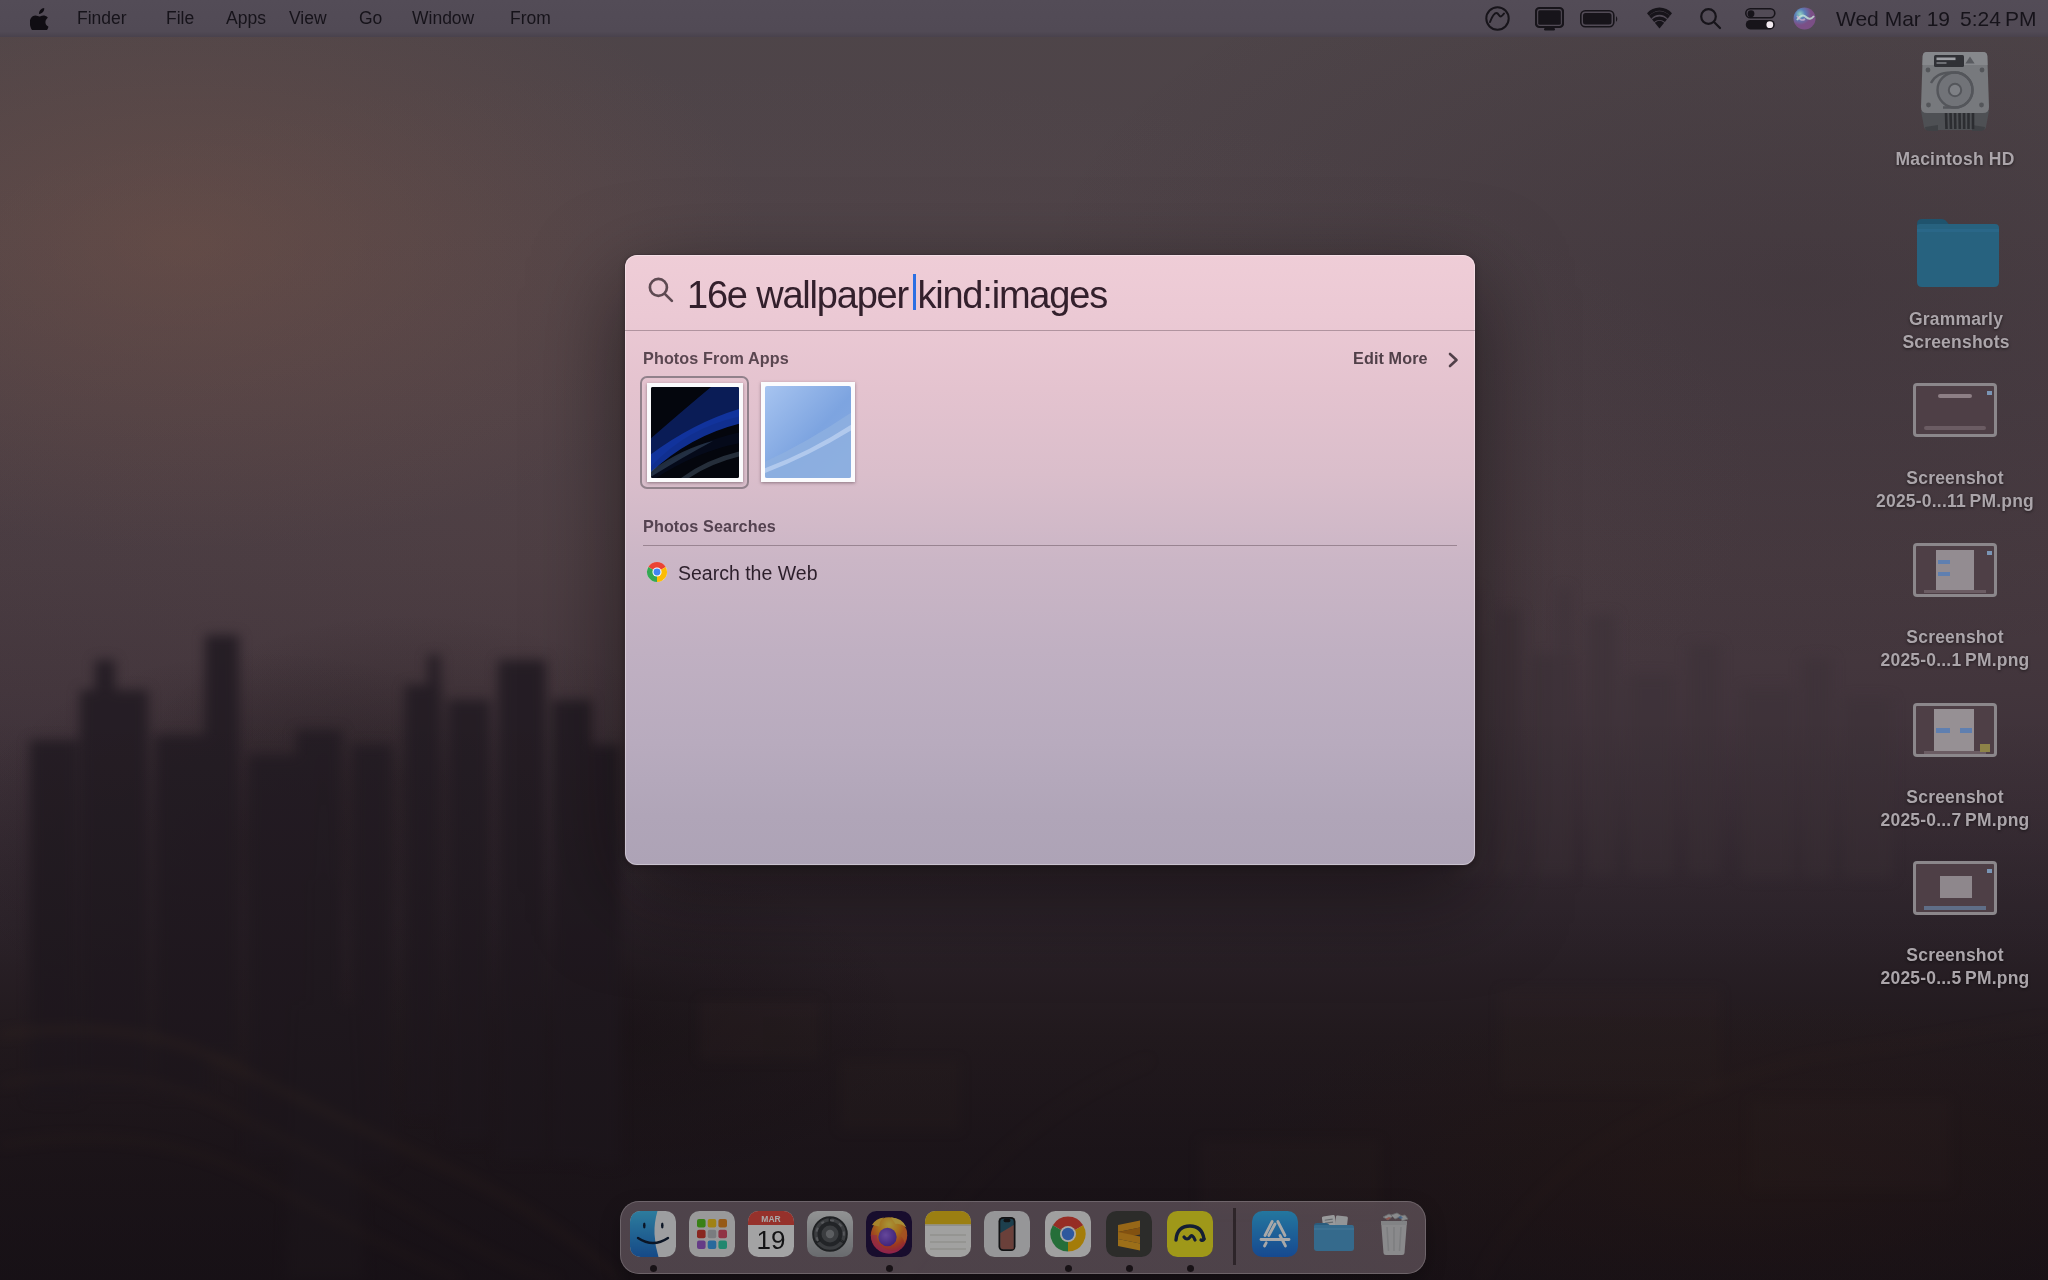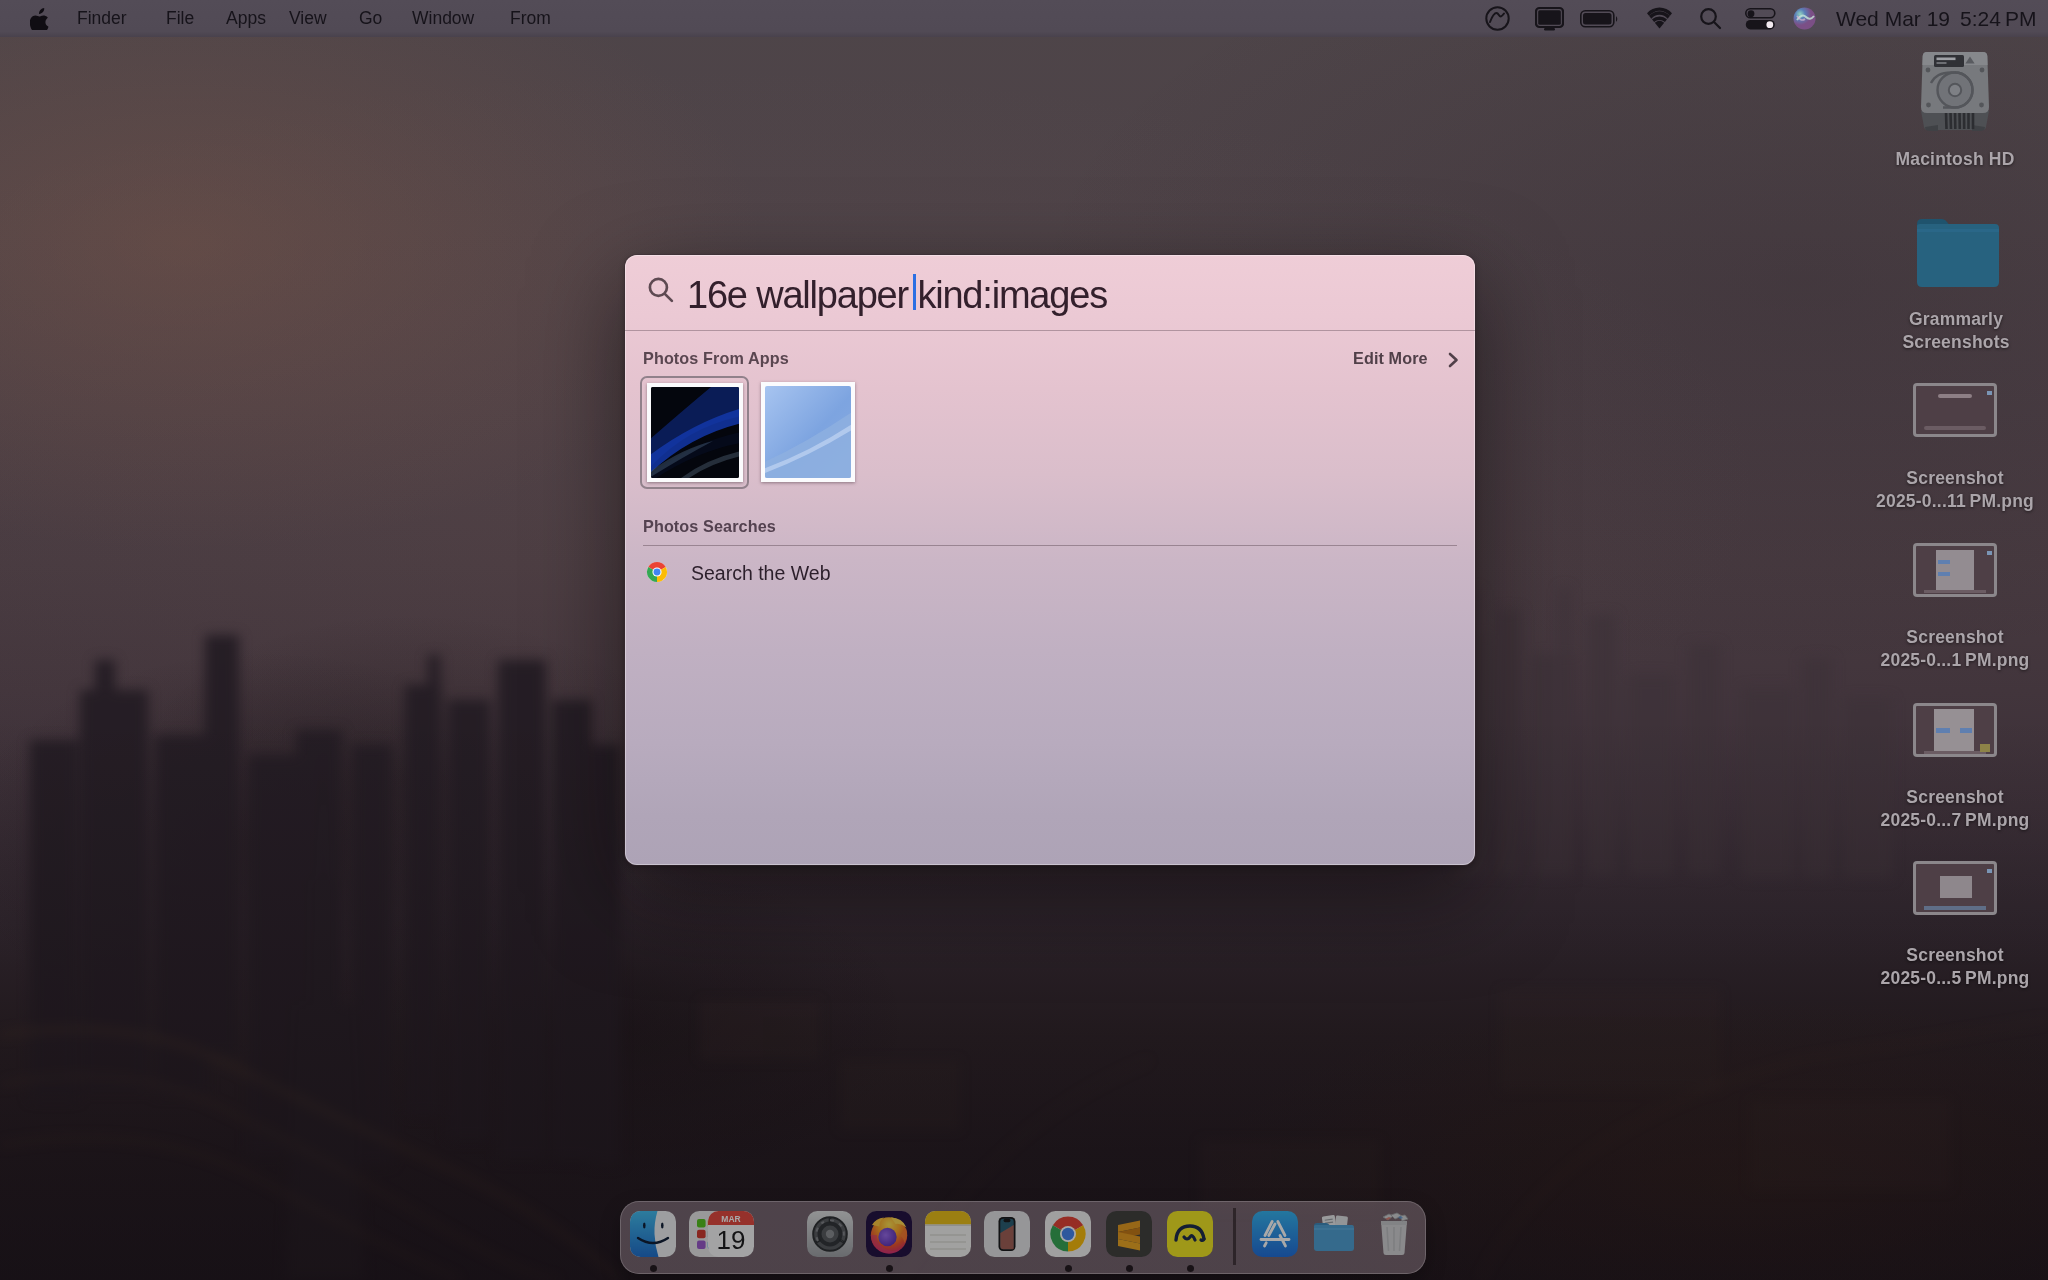"Search the Web" div.abs { left: 66px -> 53px }
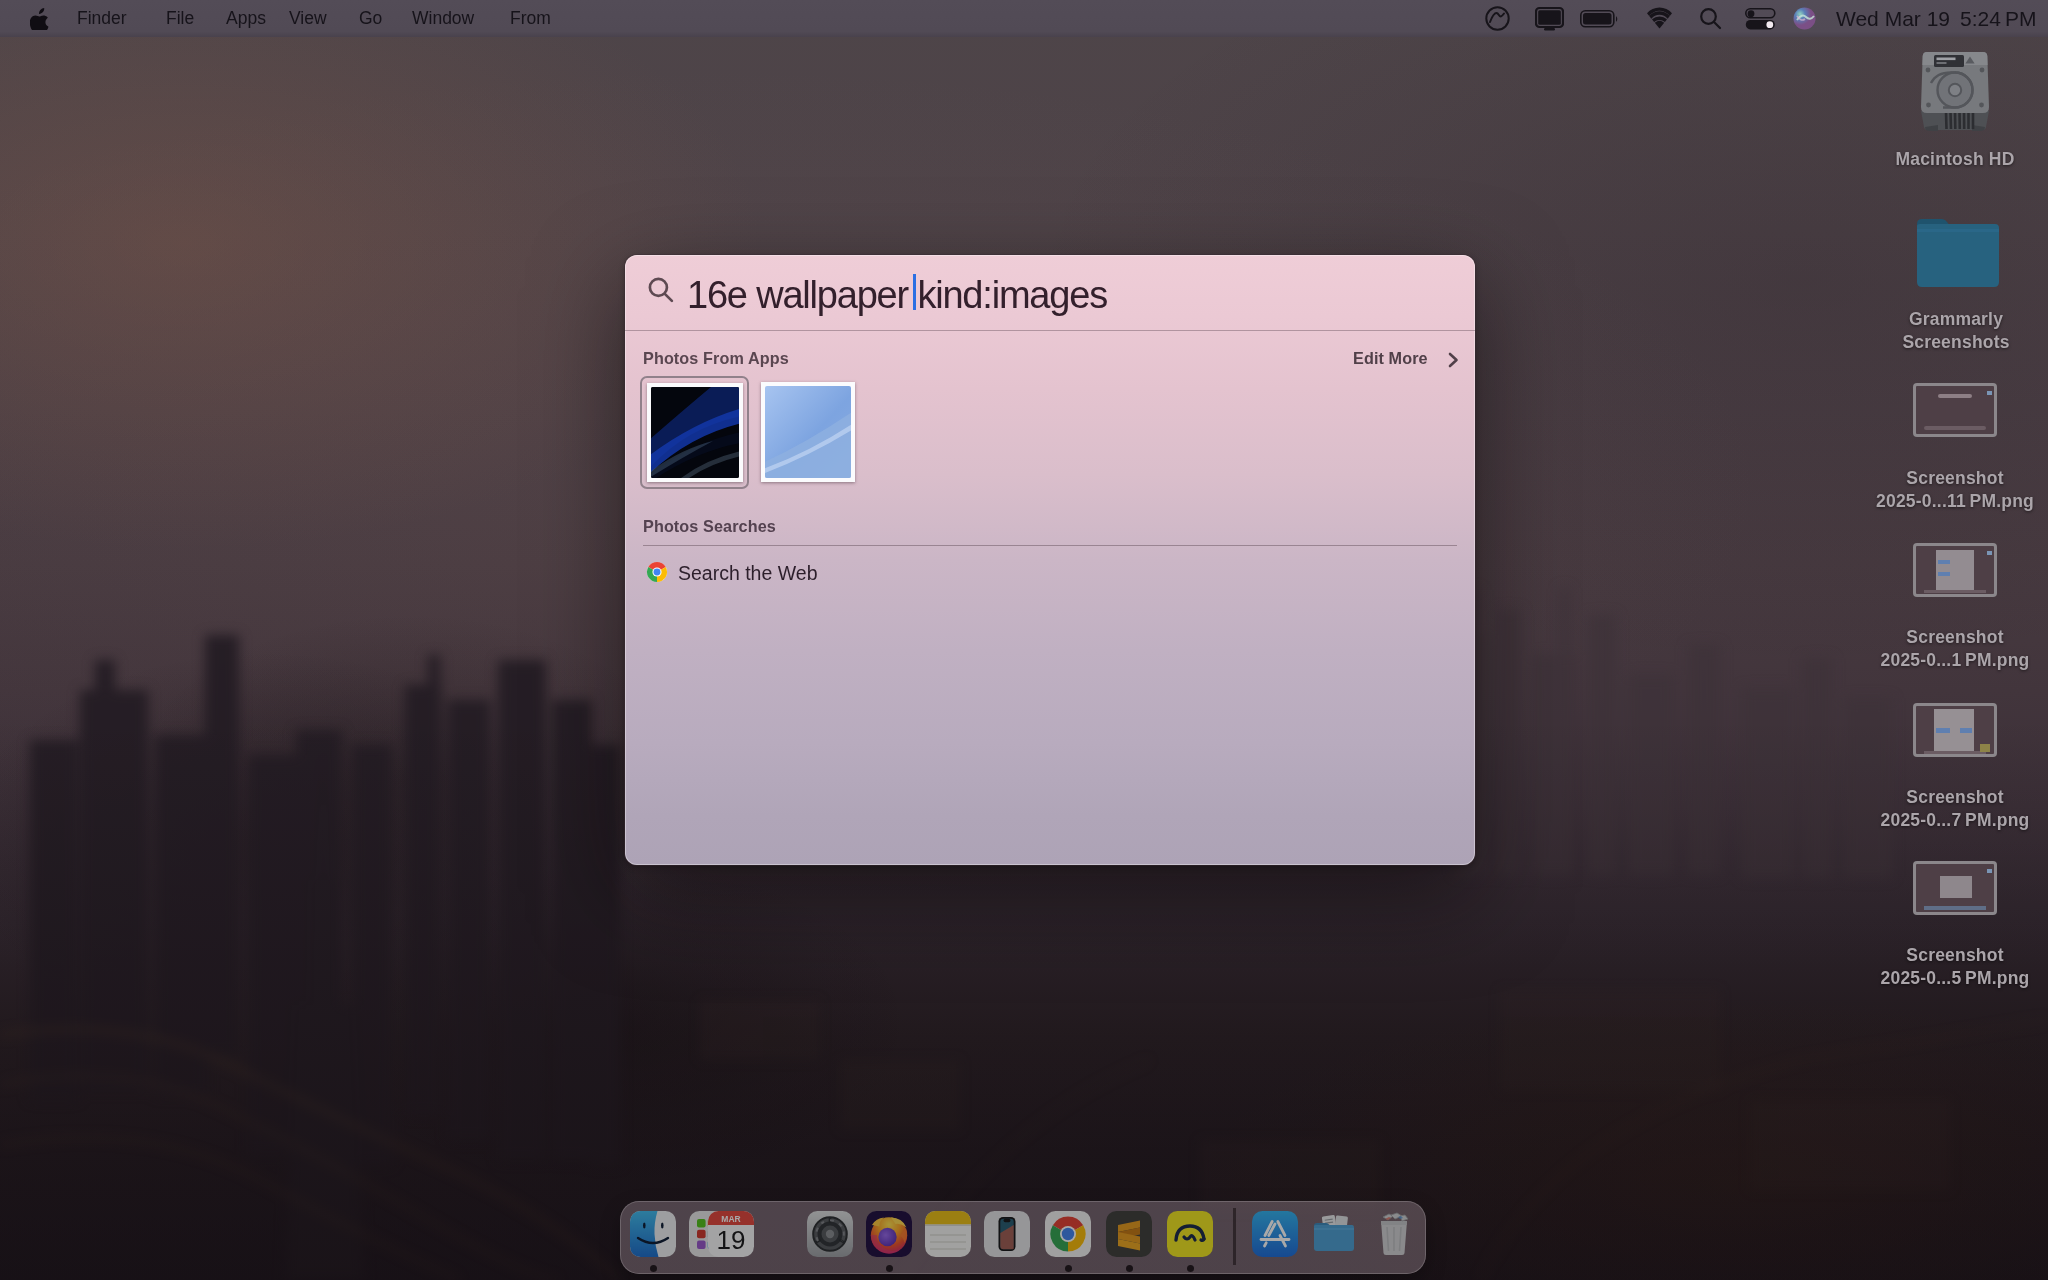"MAR" div.dicon { left: 708px -> 748px }
